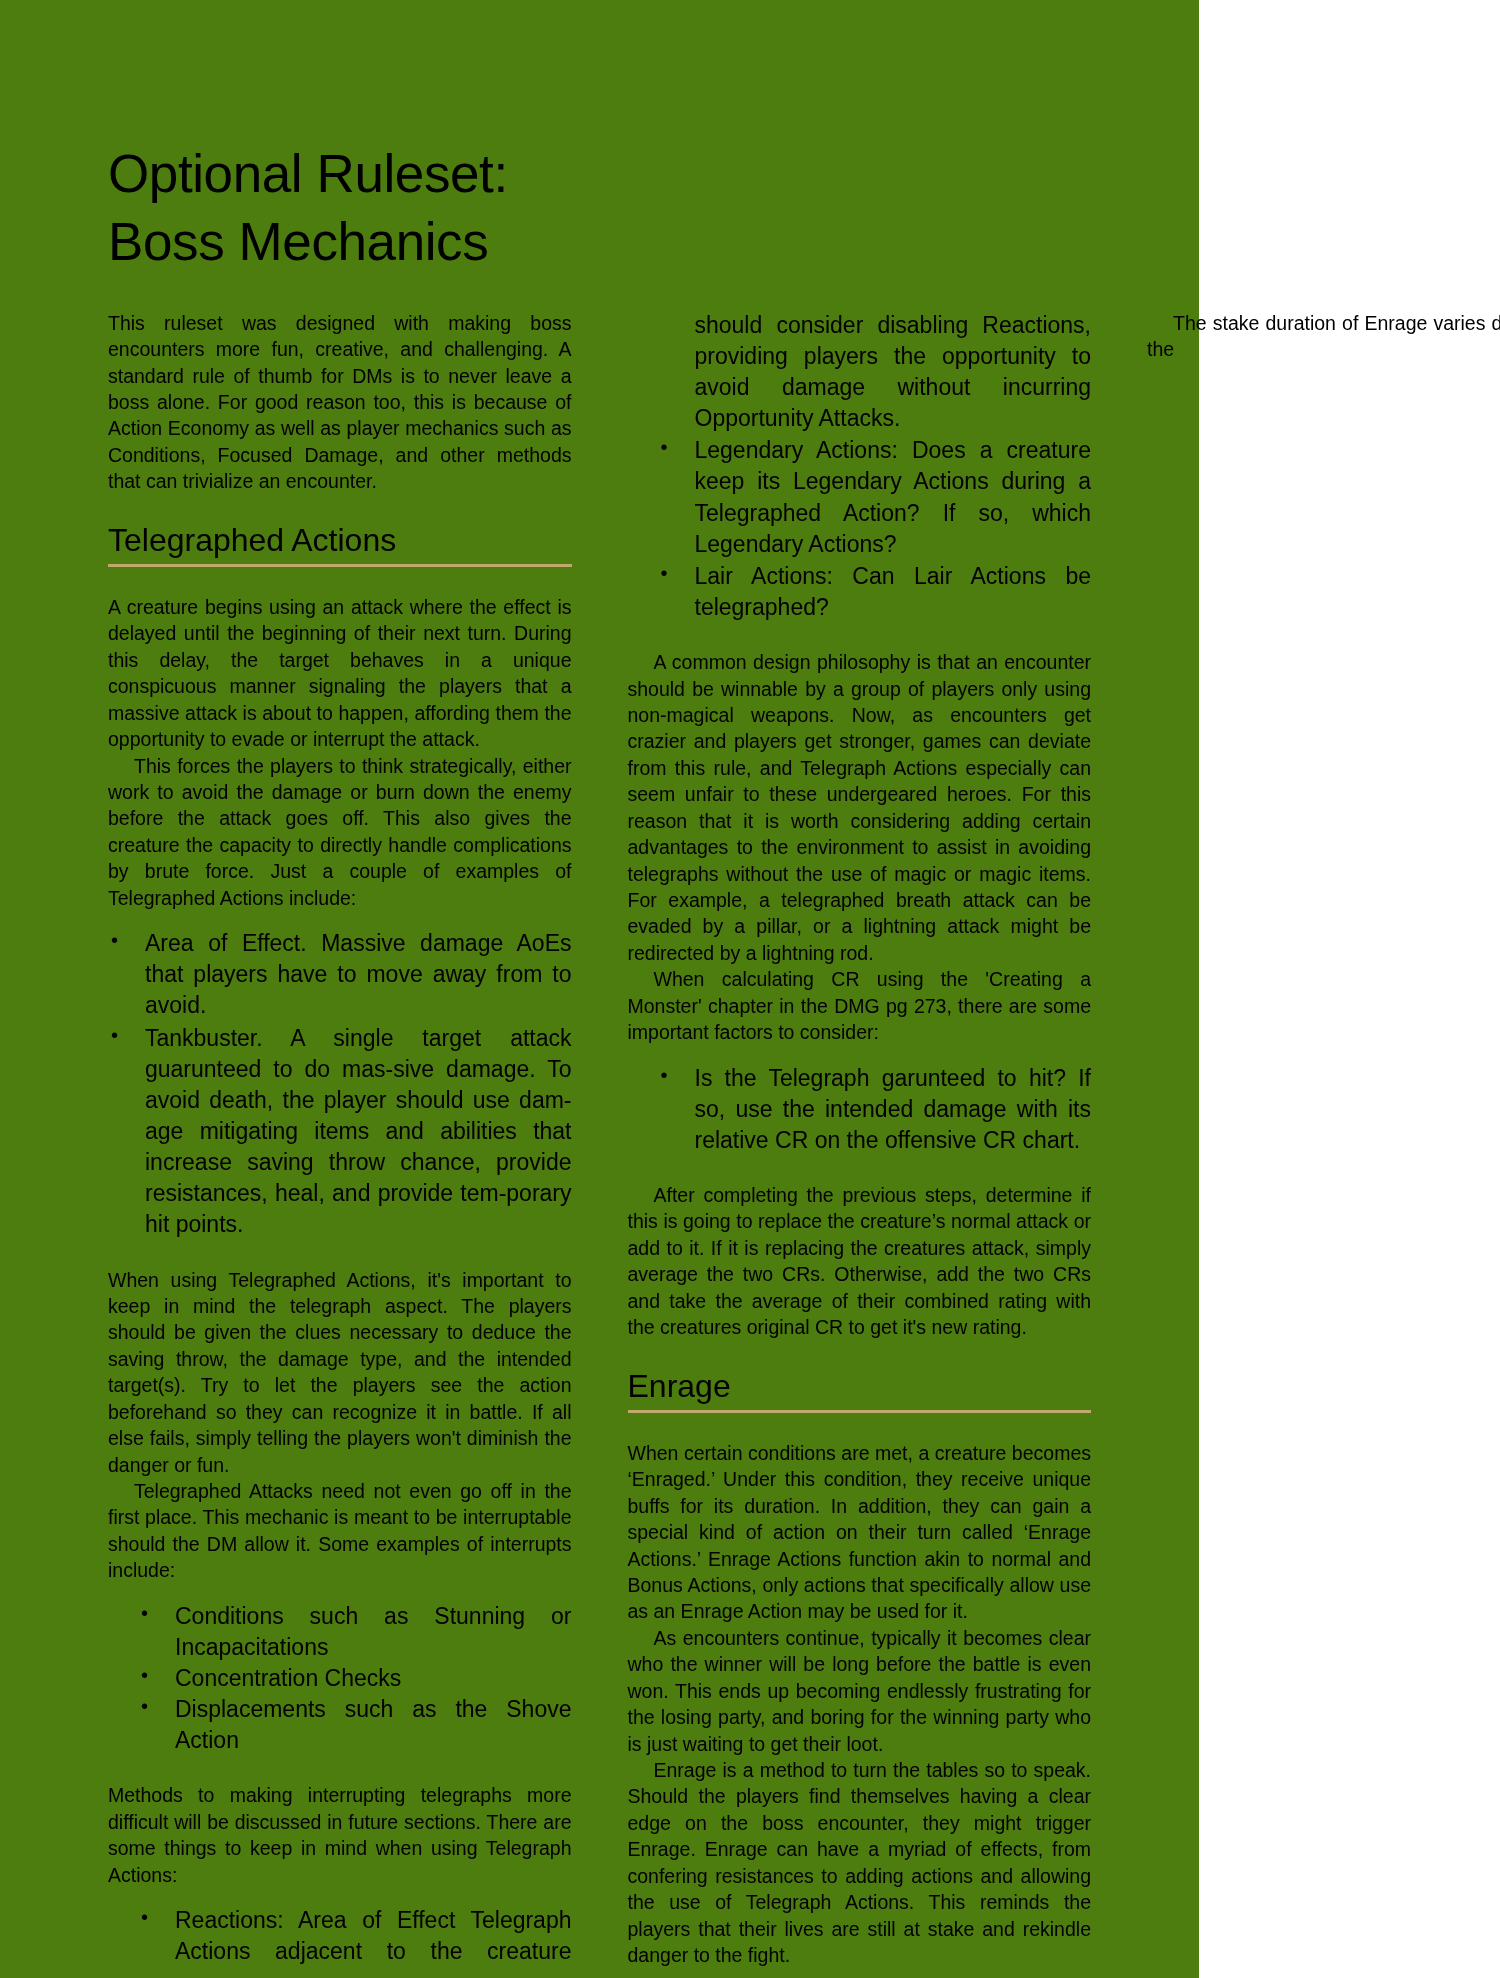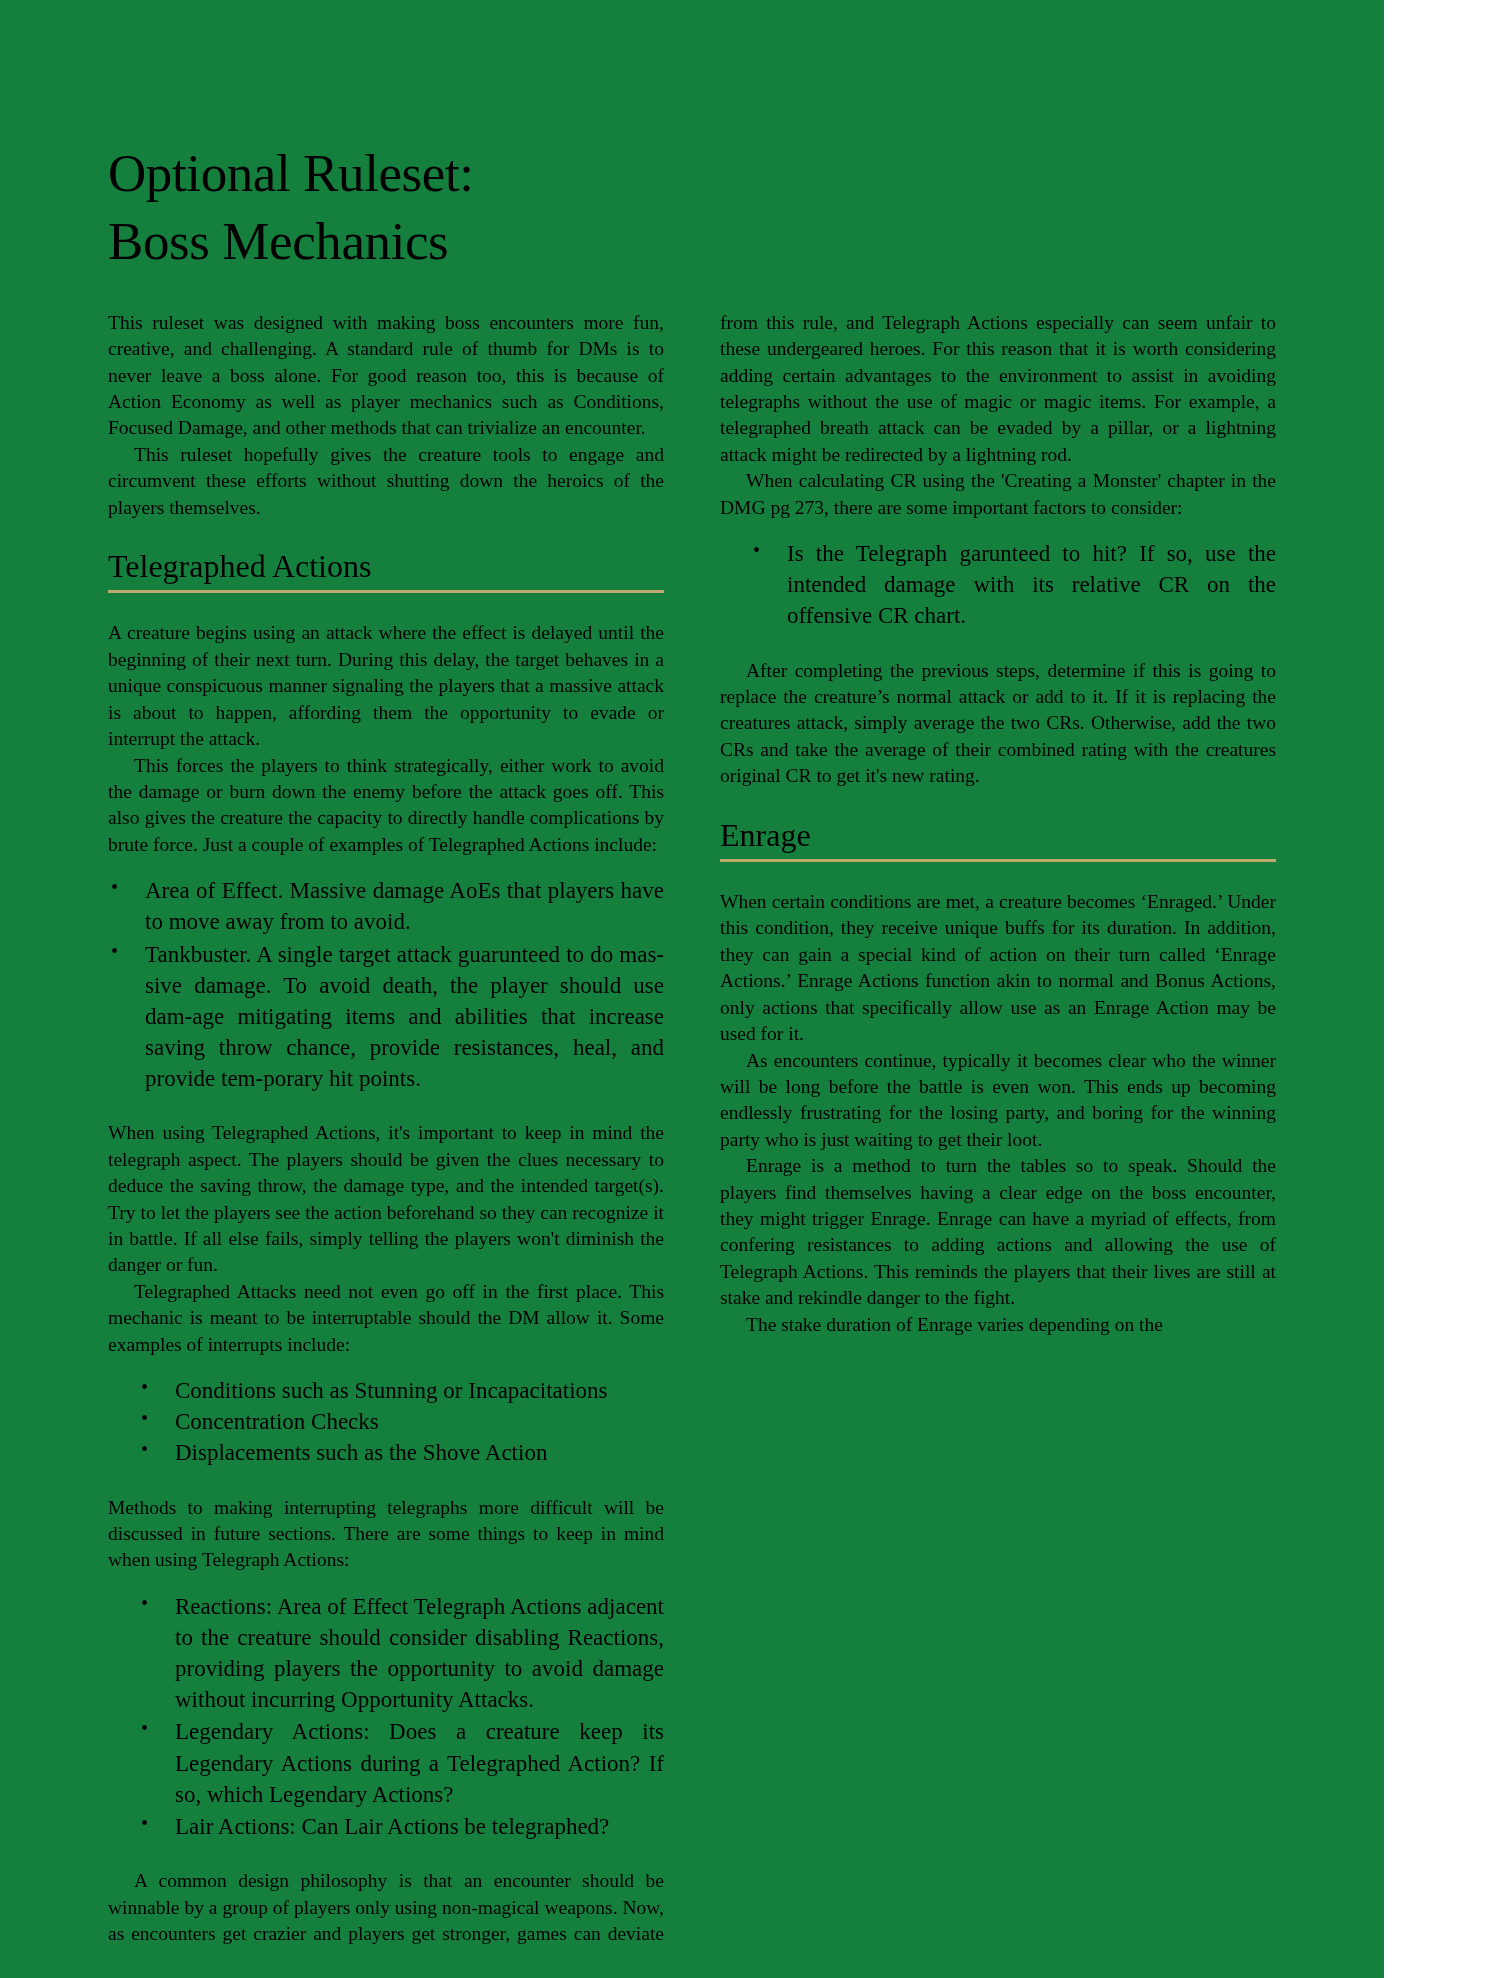"Optional Ruleset: Boss Mechanics" .page { background: #15803d -> #4d7c0f; font-family: Liberation Serif, serif -> Liberation Sans, sans-serif; width: 1384px -> 1199px }
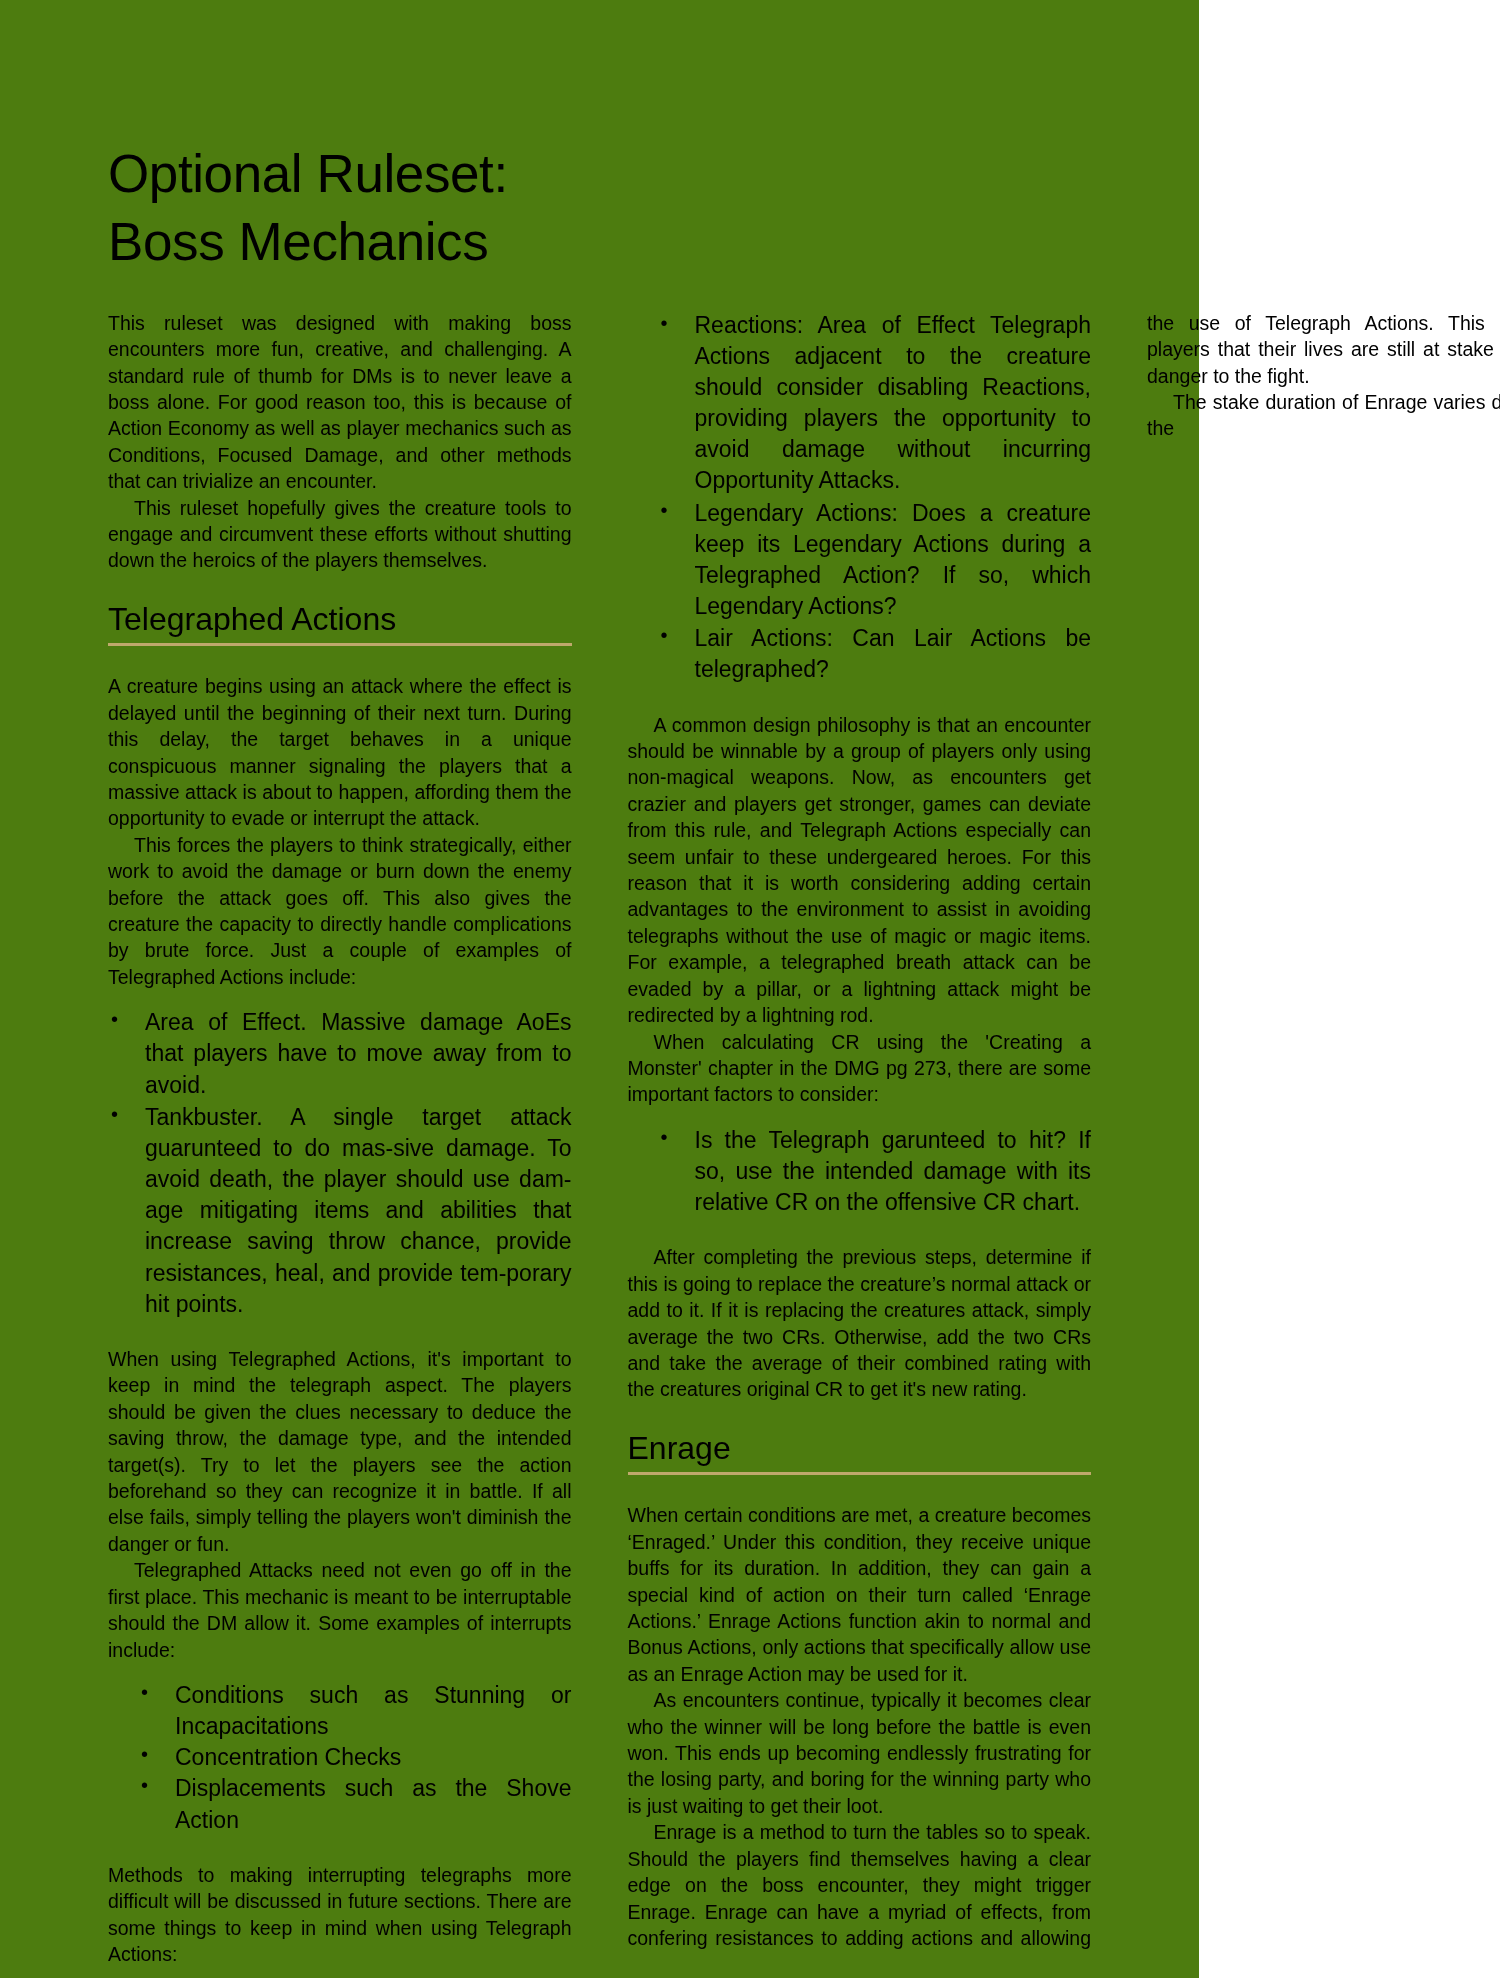"This ruleset hopefully gives the" p.indent { html: <p>This ruleset hopefully gives the creature tools to engage and circumvent these efforts without shutting down the heroics of the players themselves.</p> -> none }
